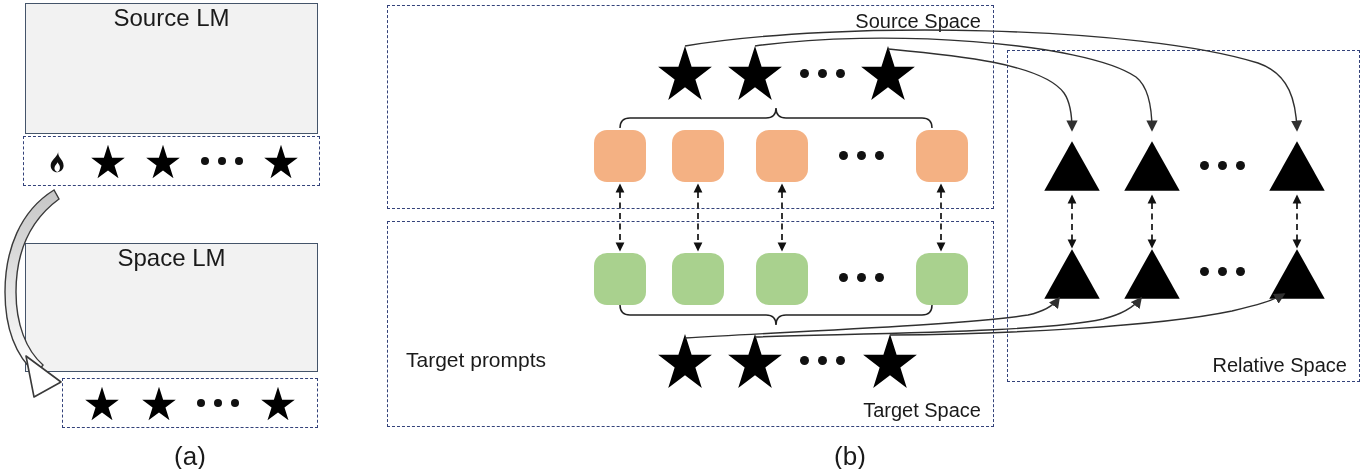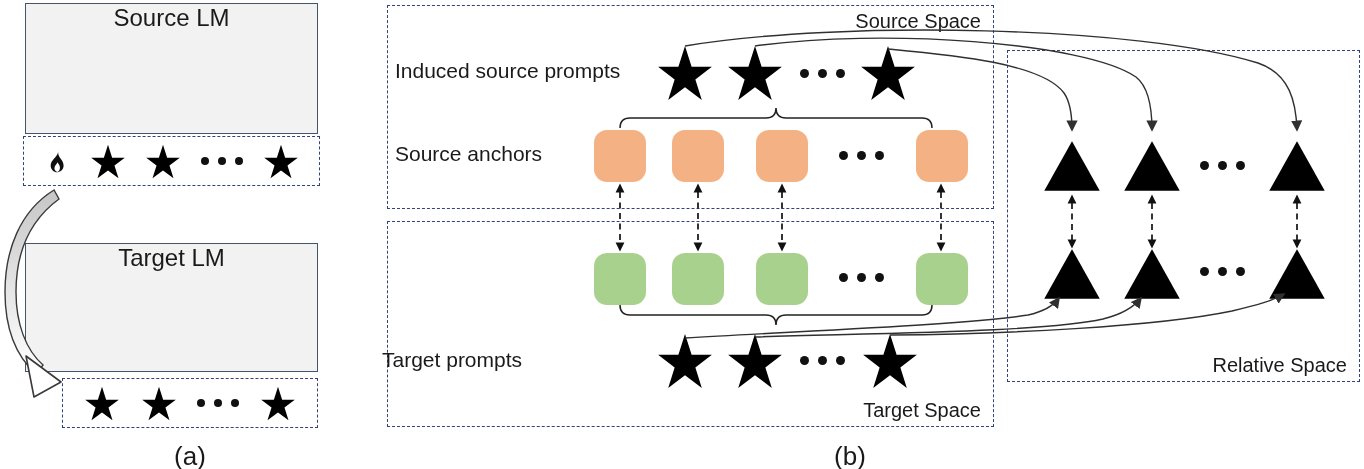"Induced source prompts" div.row-label { html: <div>Induced source prompts</div> -> none }
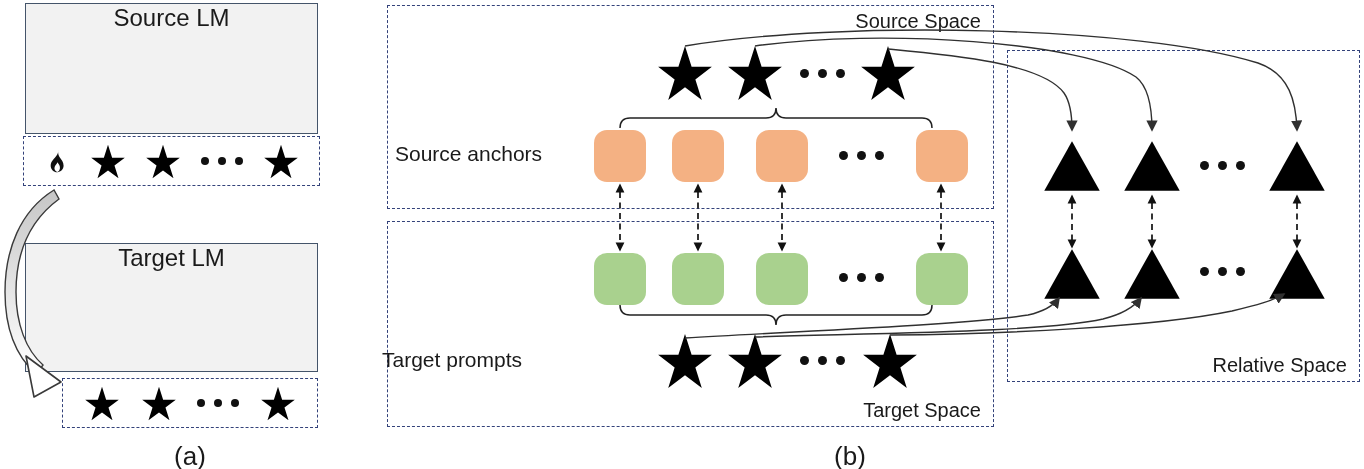"Source anchors" div.row-label { html: <div>Source anchors</div> -> none }
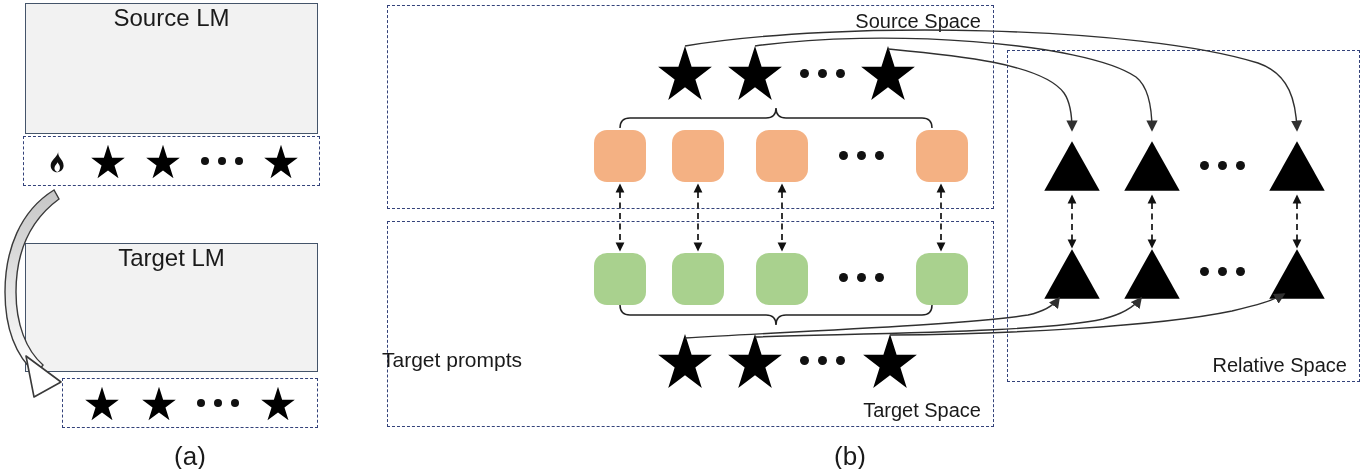"Target LM" span { text: Target -> Space }
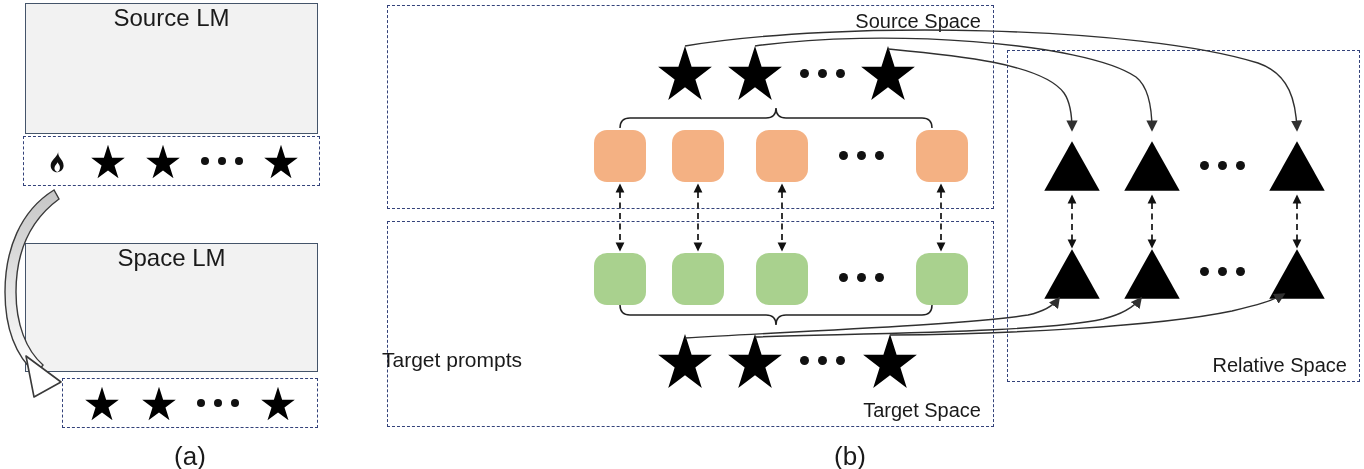"Target prompts" div.row-label { left: 382px -> 406px }
